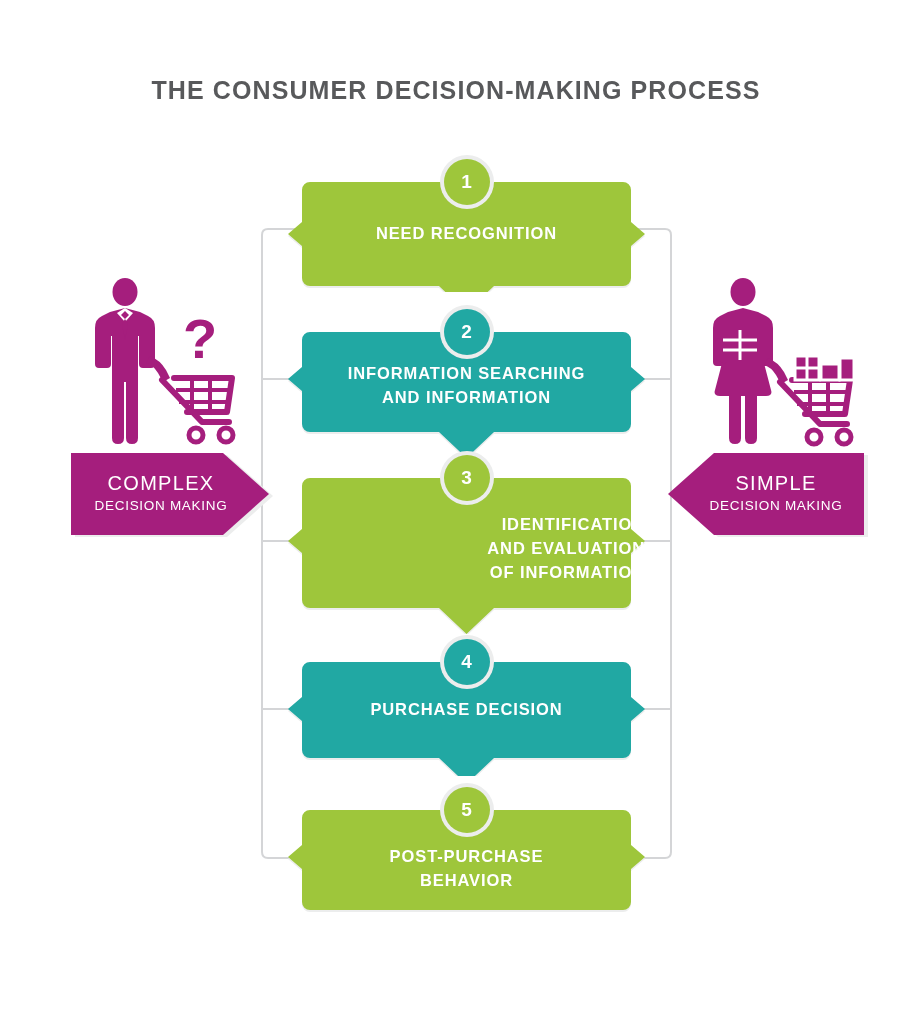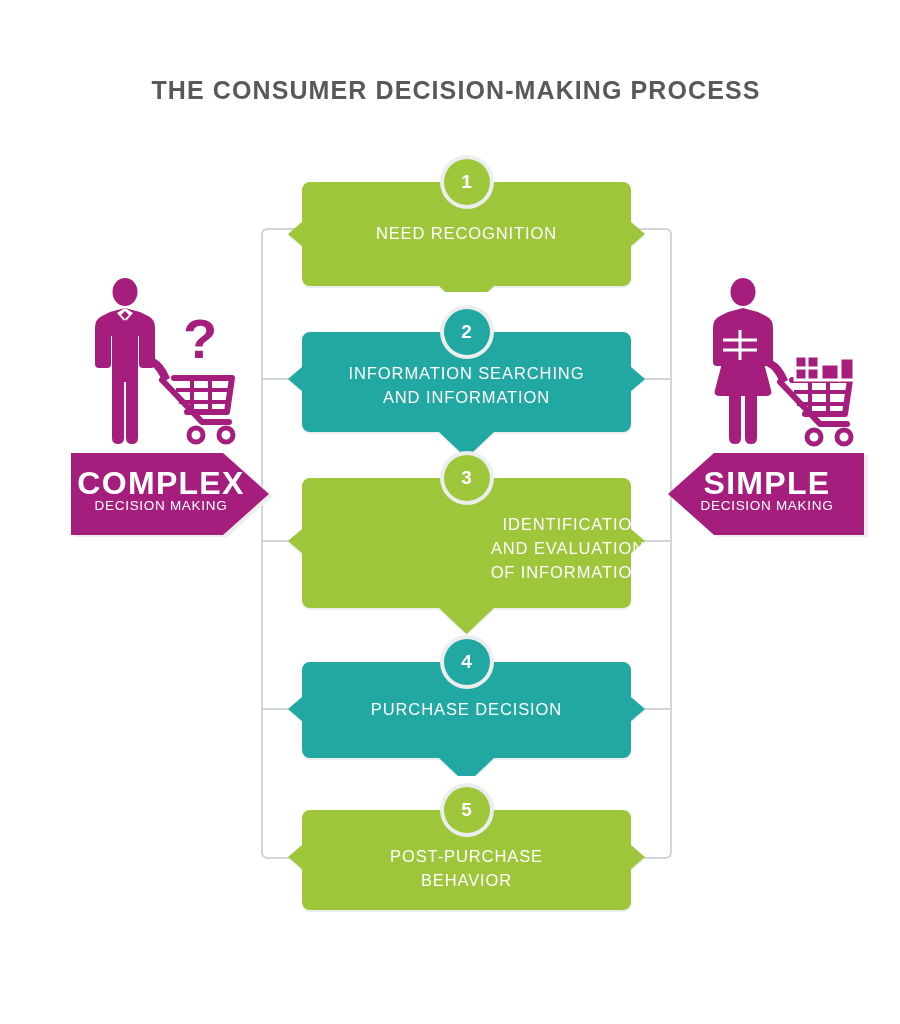"NEED RECOGNITION" .step-text { font-weight: normal -> bold }
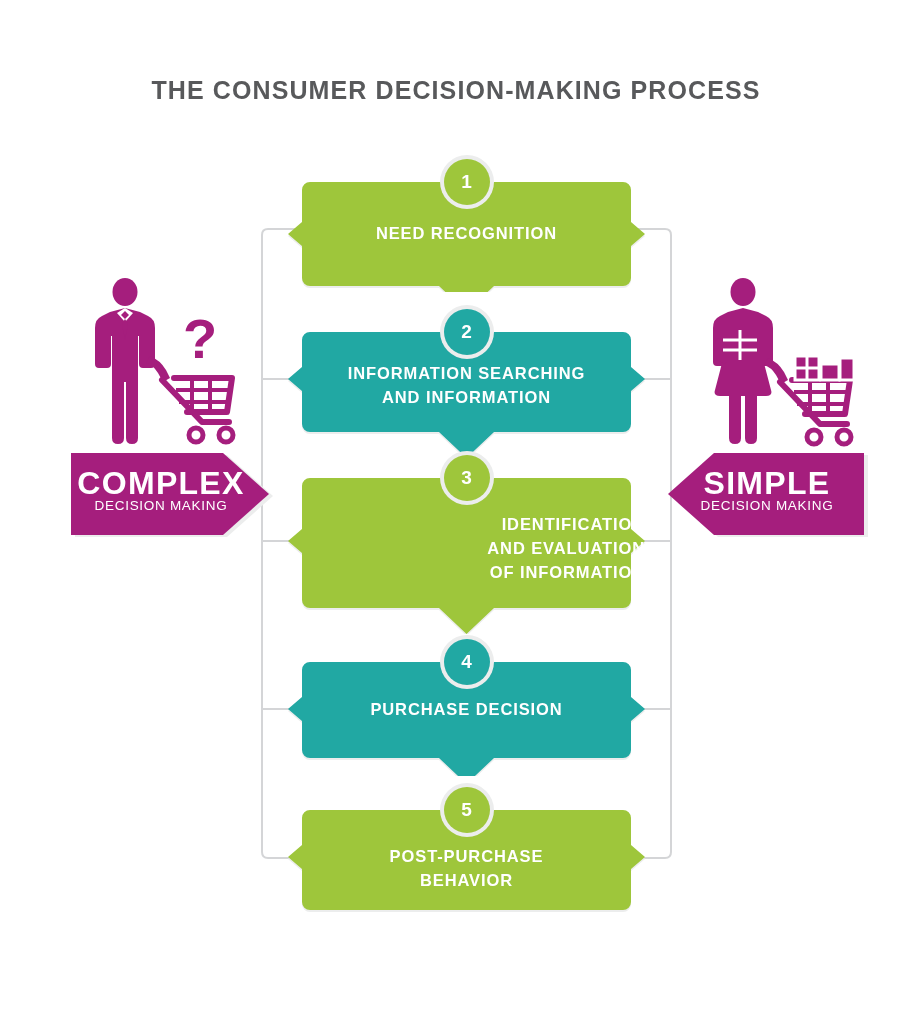"COMPLEX" .side-text .big { font-size: 32px -> 20px; font-weight: bold -> normal }
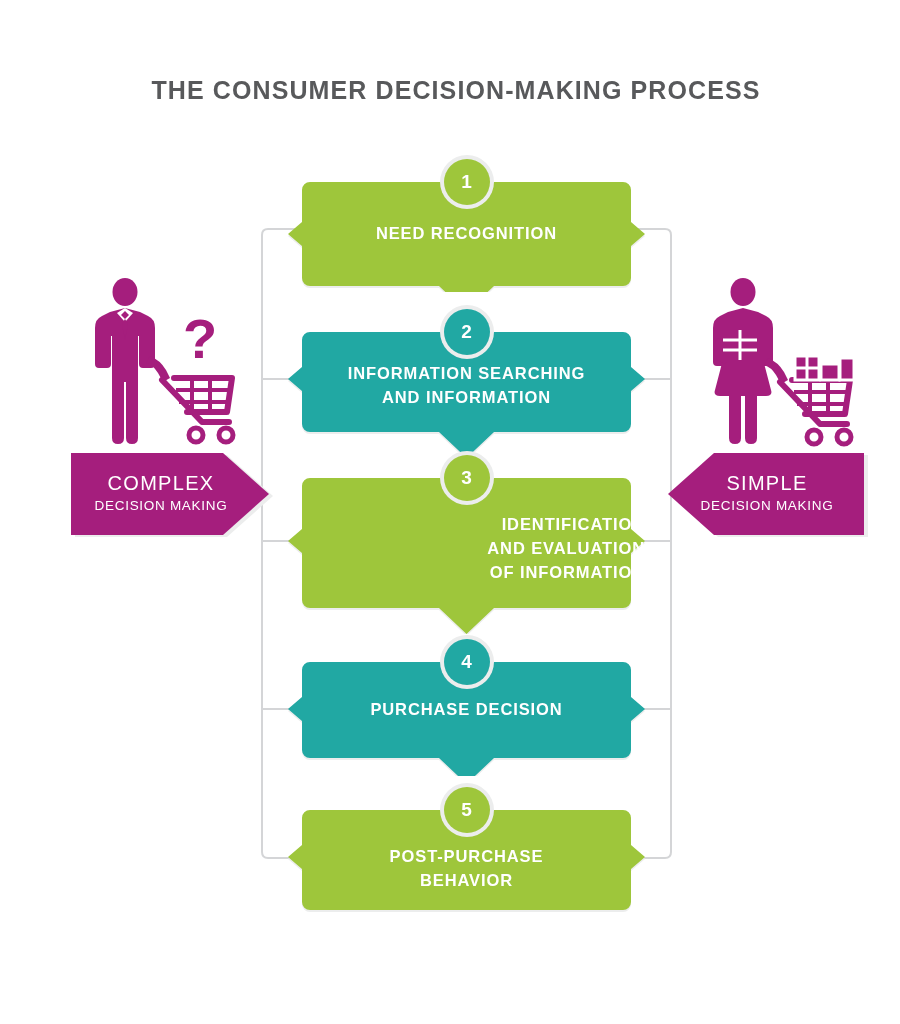"SIMPLE" #label-right .side-text { left: 1px -> 10px }
